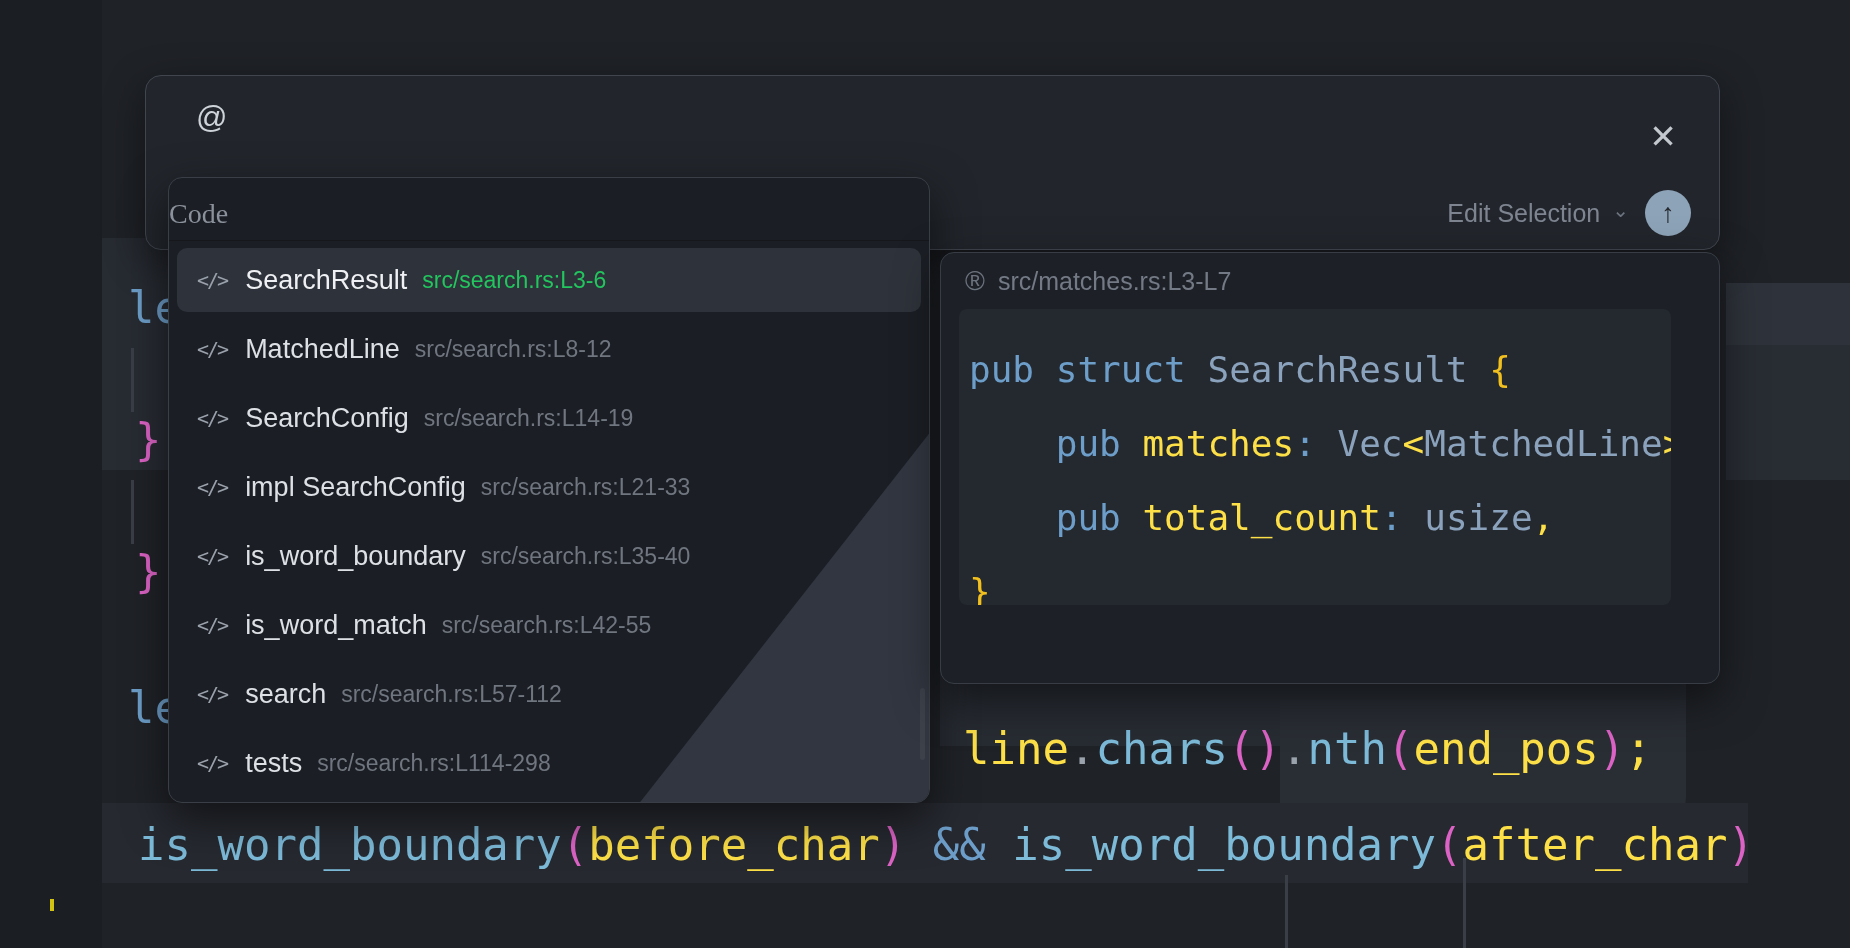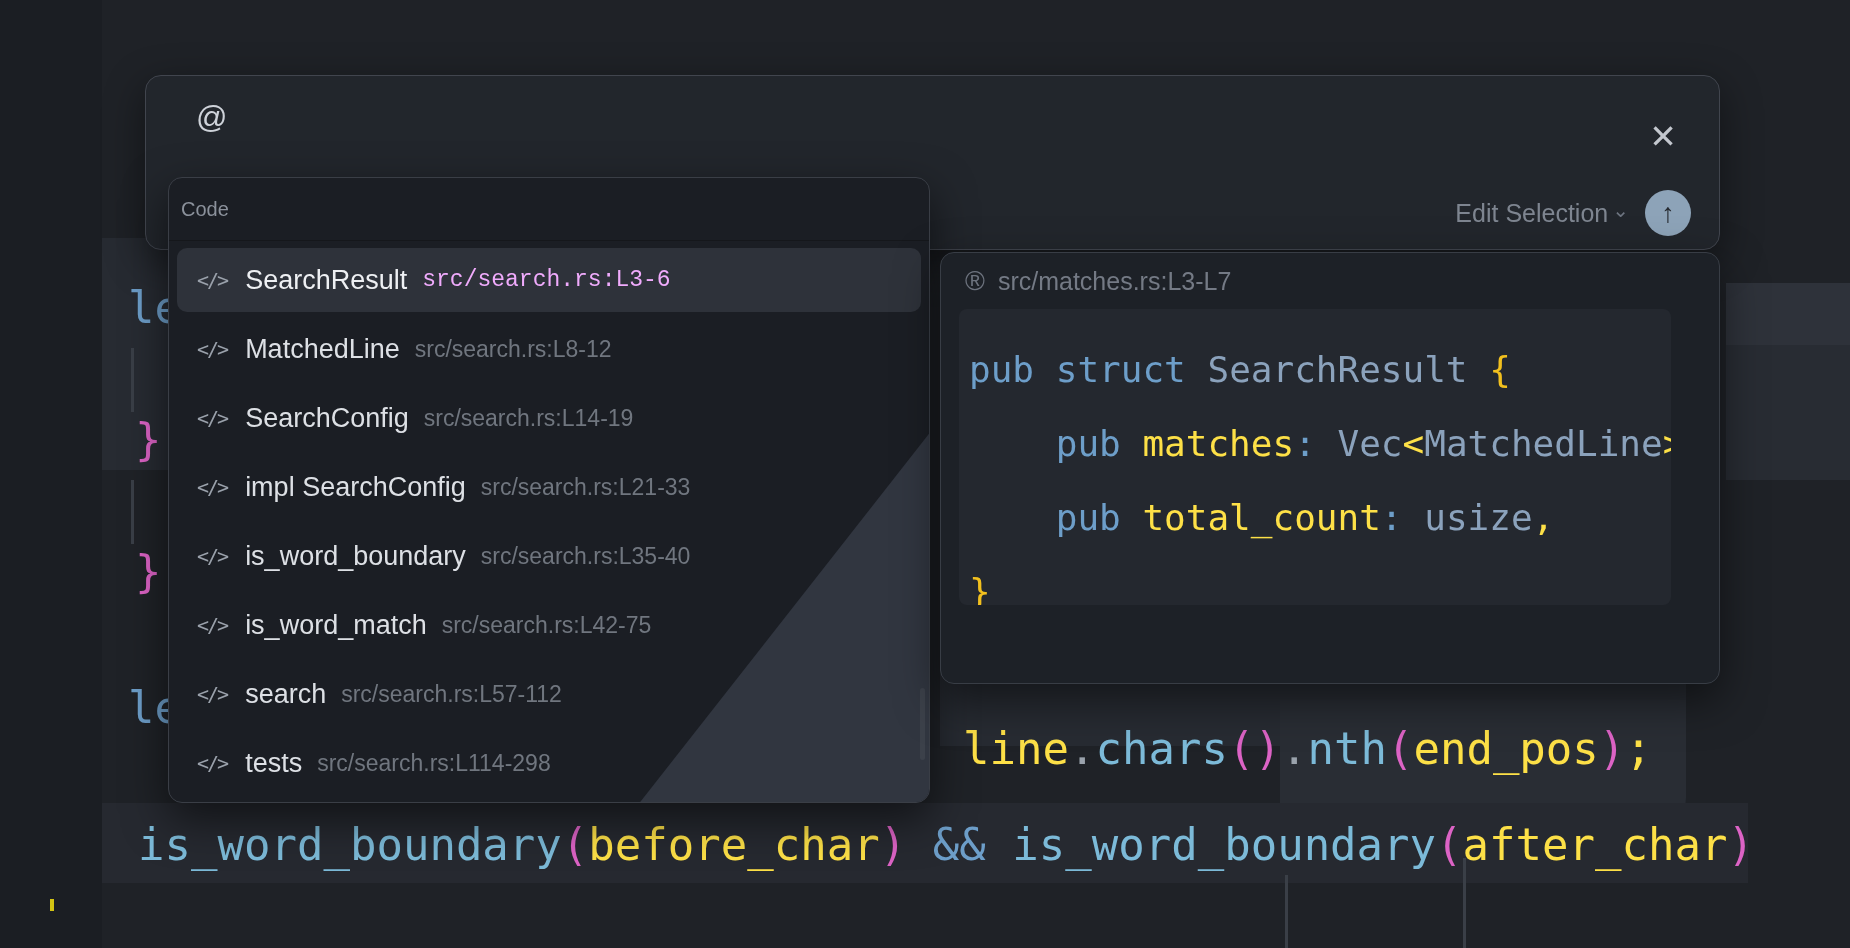"Code" .list-header { font-family: none -> Liberation Serif, serif; font-size: 20px -> 28px; left: 12px -> 0 }
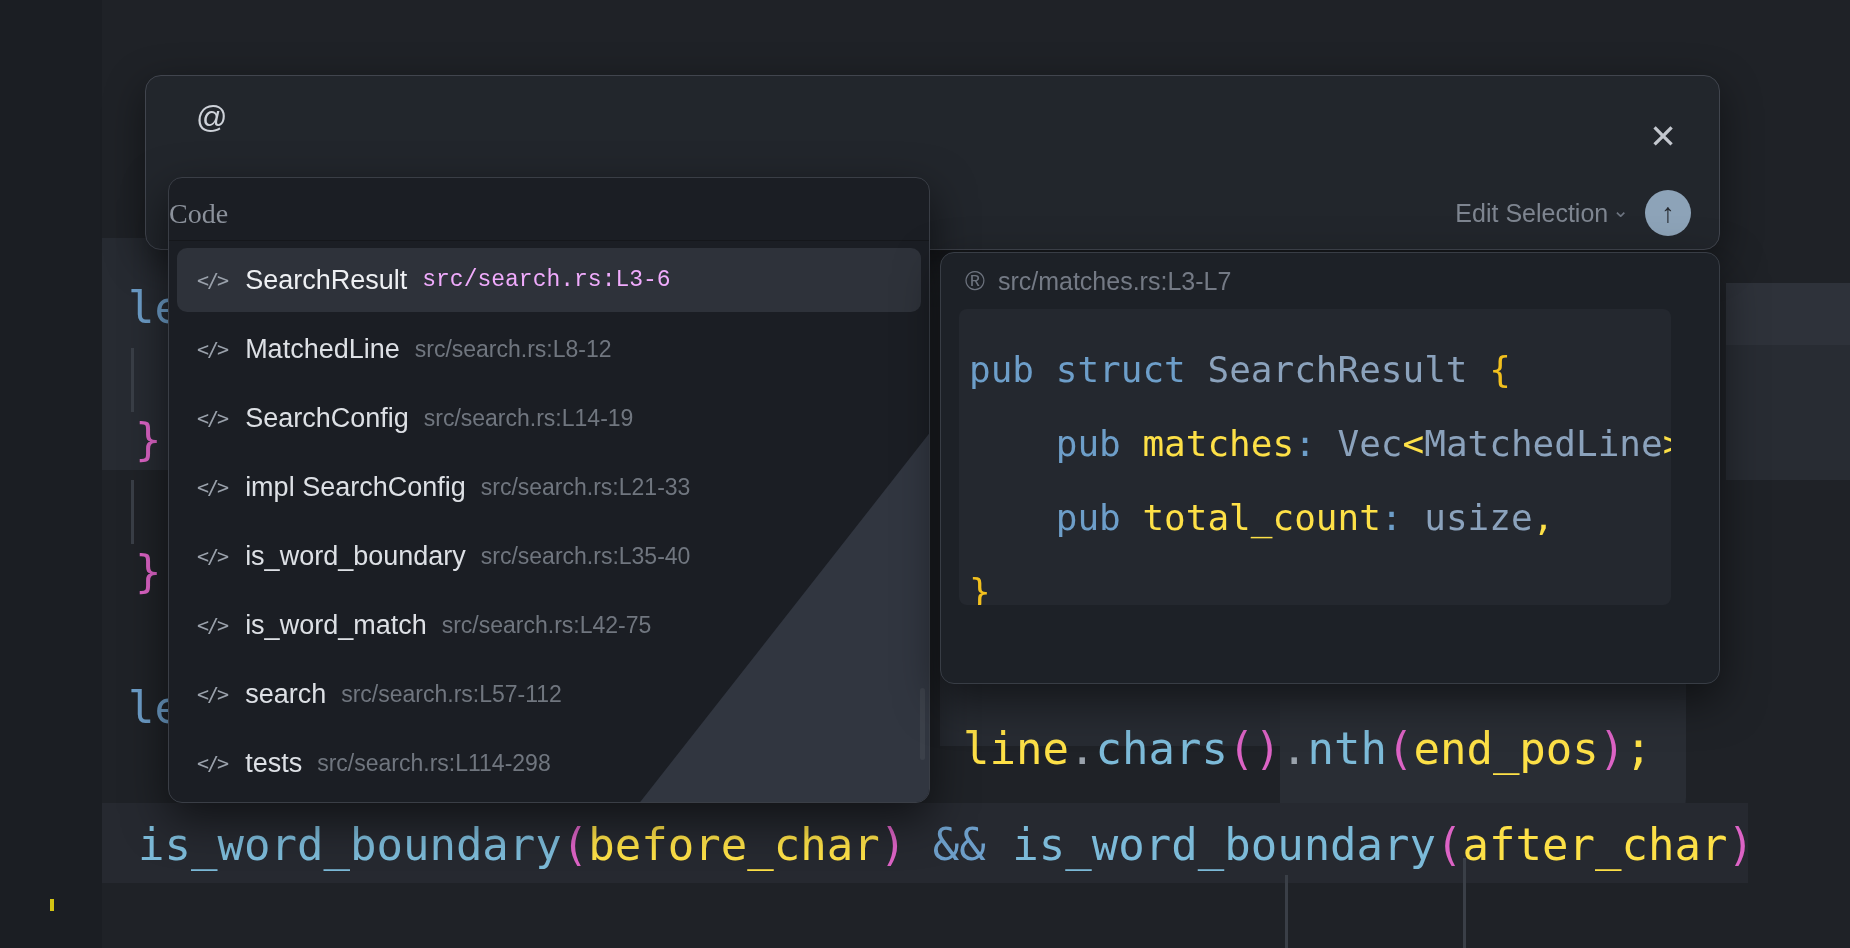"Edit Selection" .edit-selection { gap: 4px -> 12px }
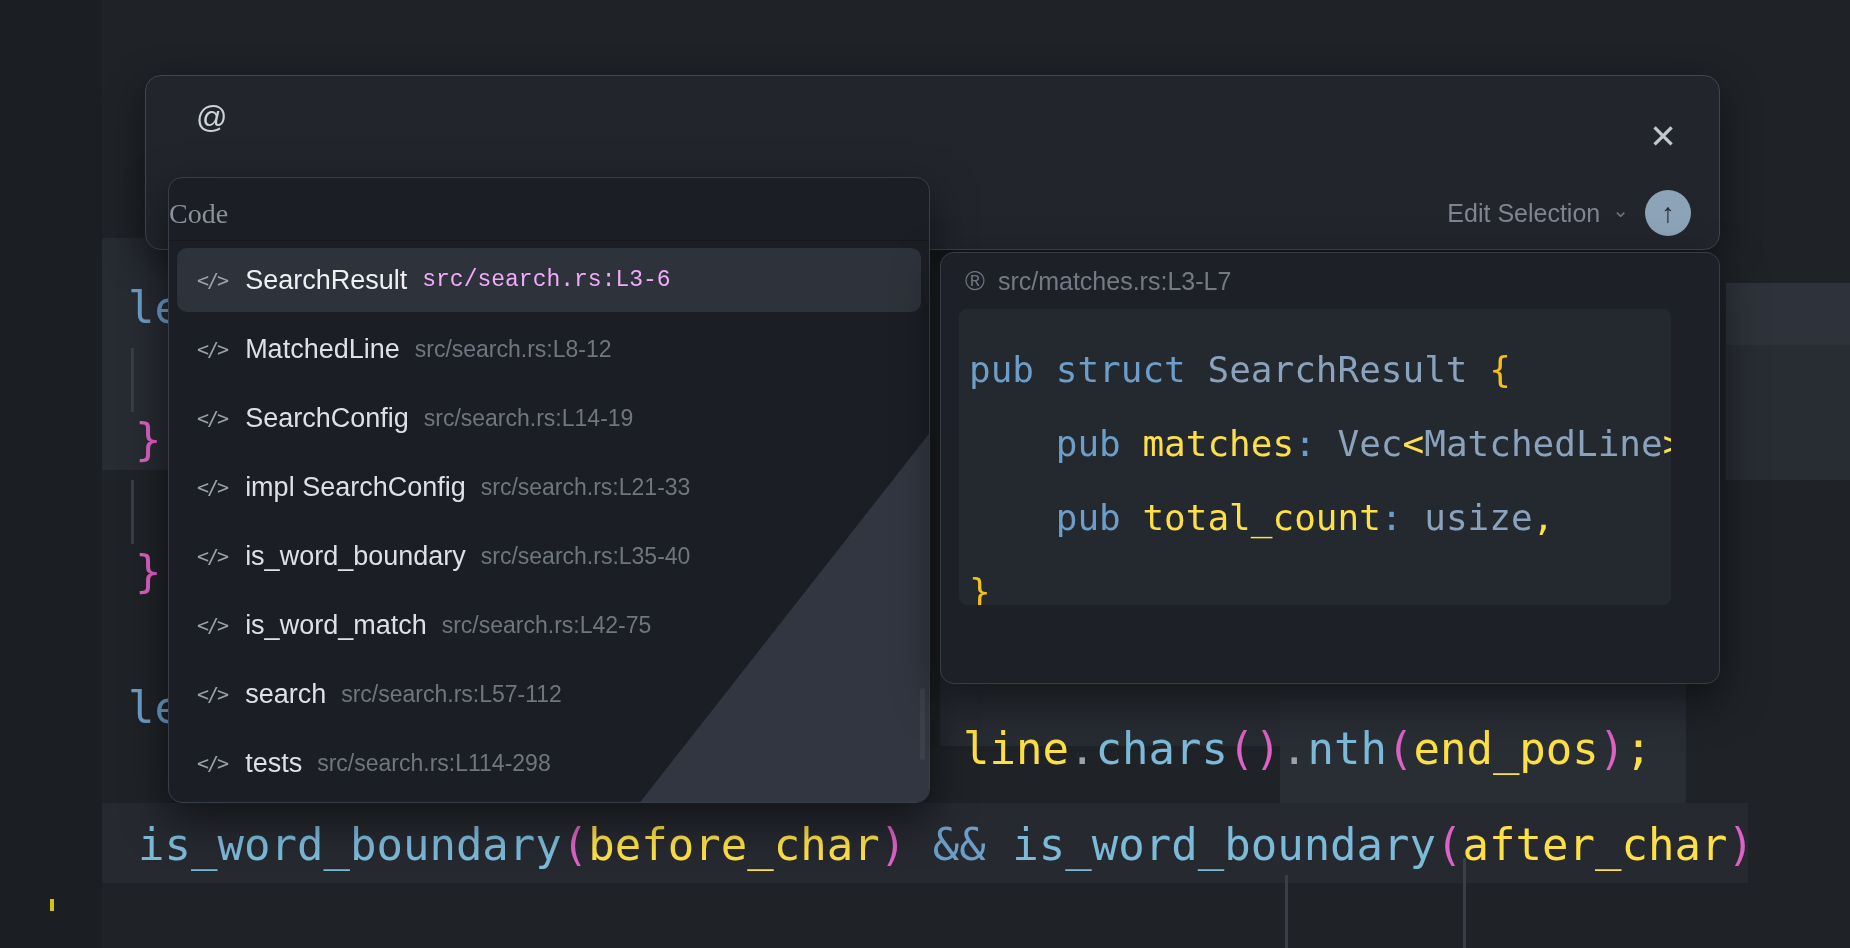"src/search.rs:L3-6" .row.selected .sym-path { color: #f0abfc -> #22c55e; font-family: Liberation Mono, monospace -> none }
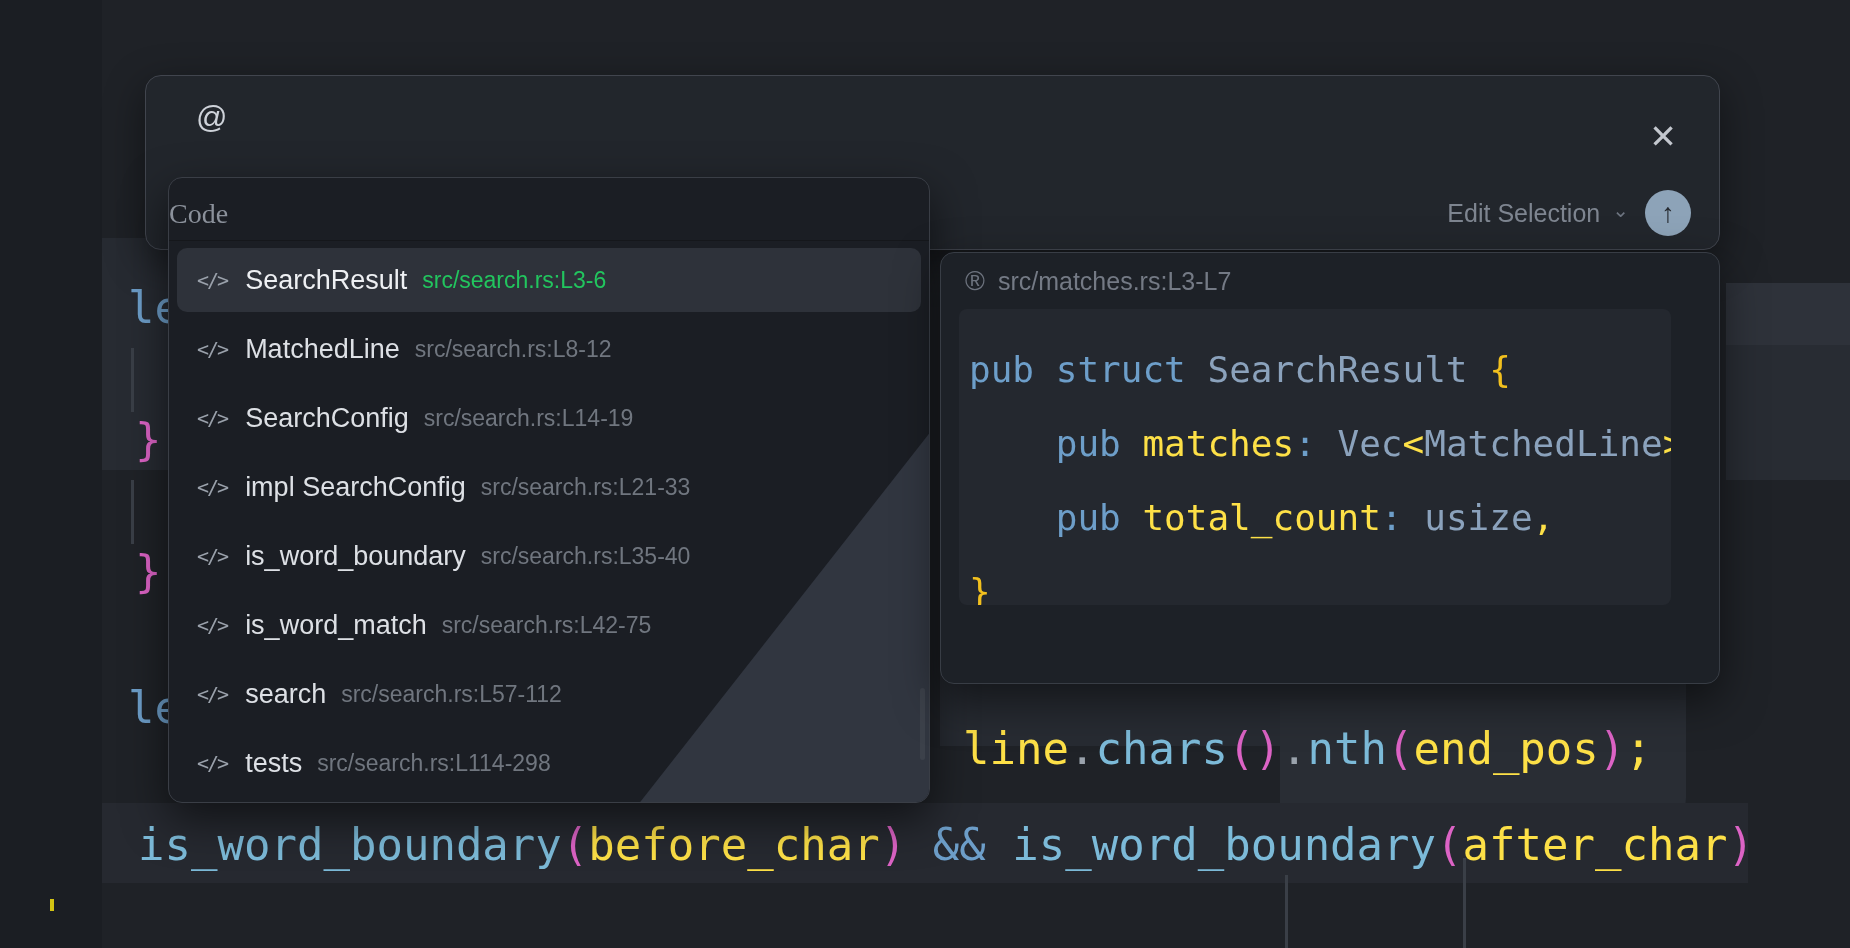"src/search.rs:L42-75" span.sym-path { text: src/search.rs:L42-75 -> src/search.rs:L42-55 }
